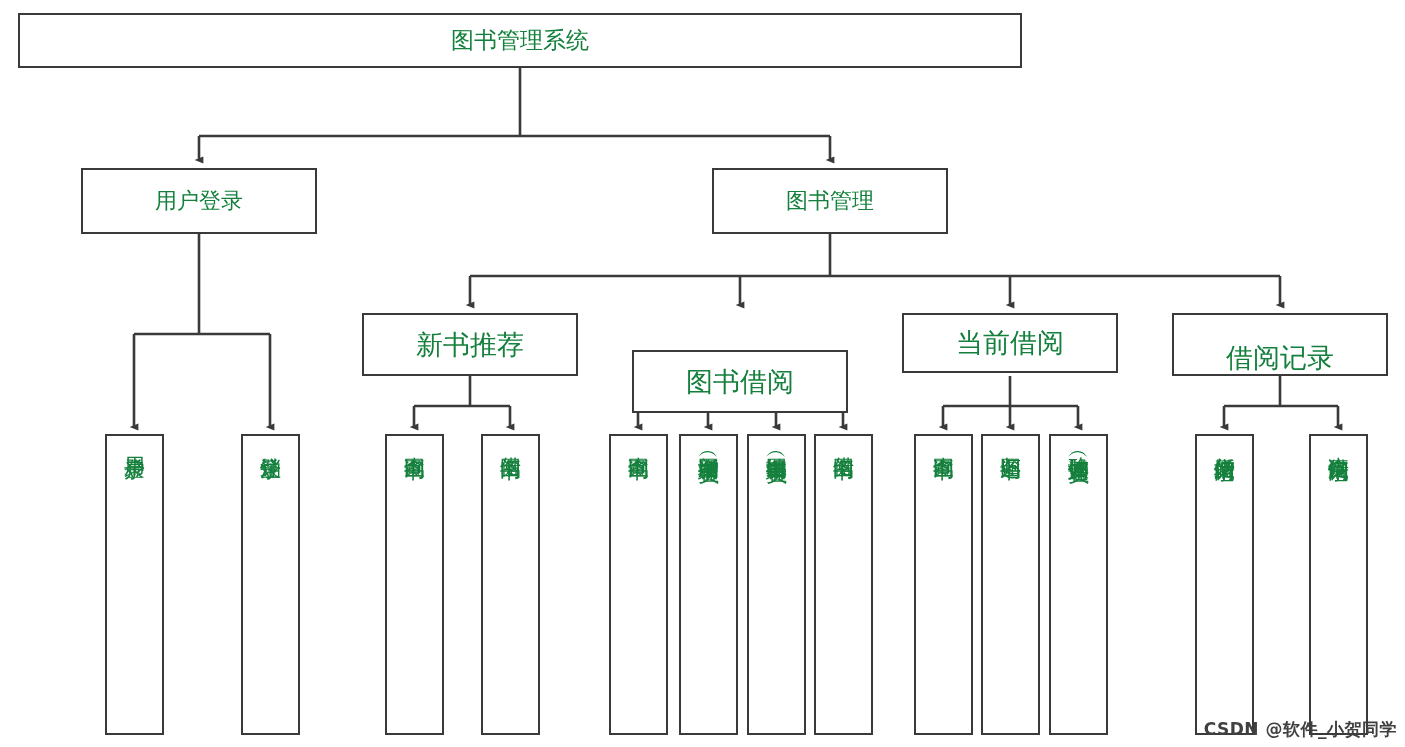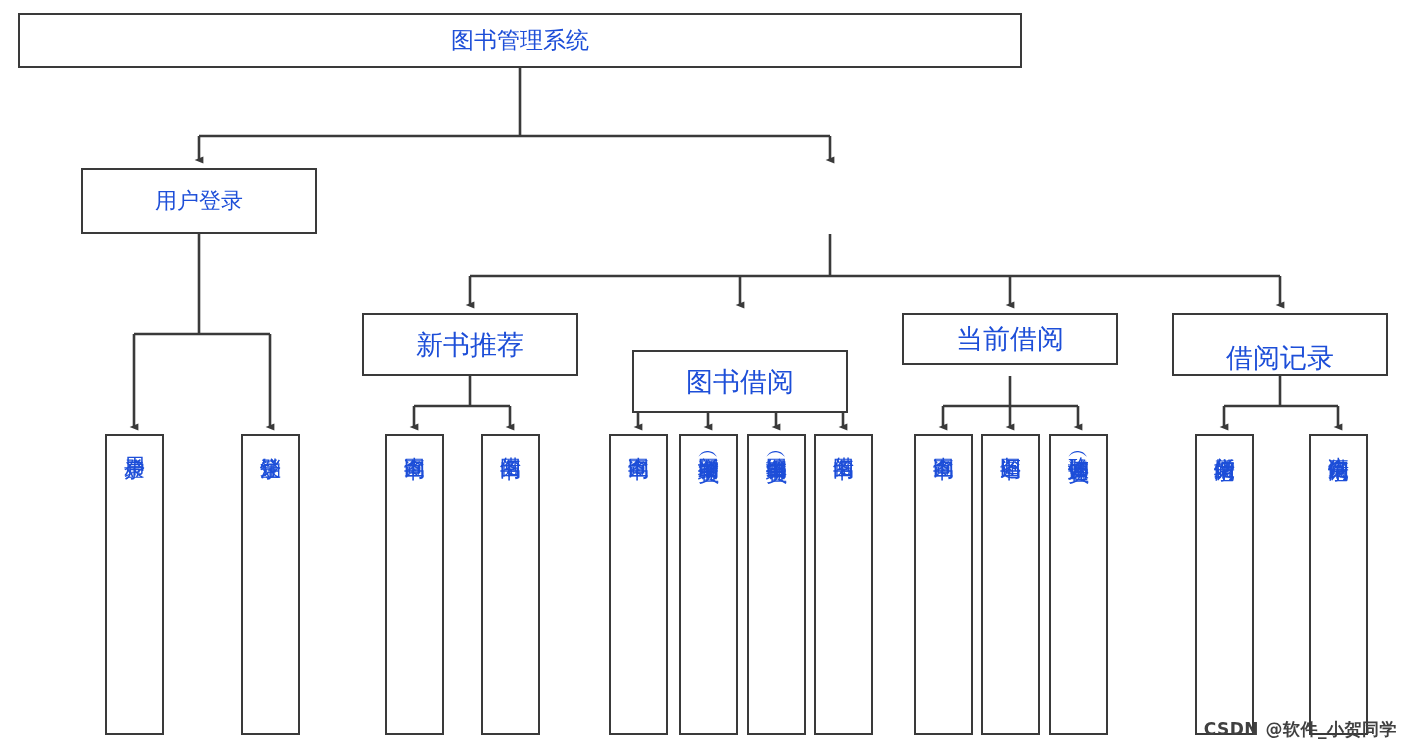"图书管理系统" .node { color: #1d4ed8 -> #15803d }
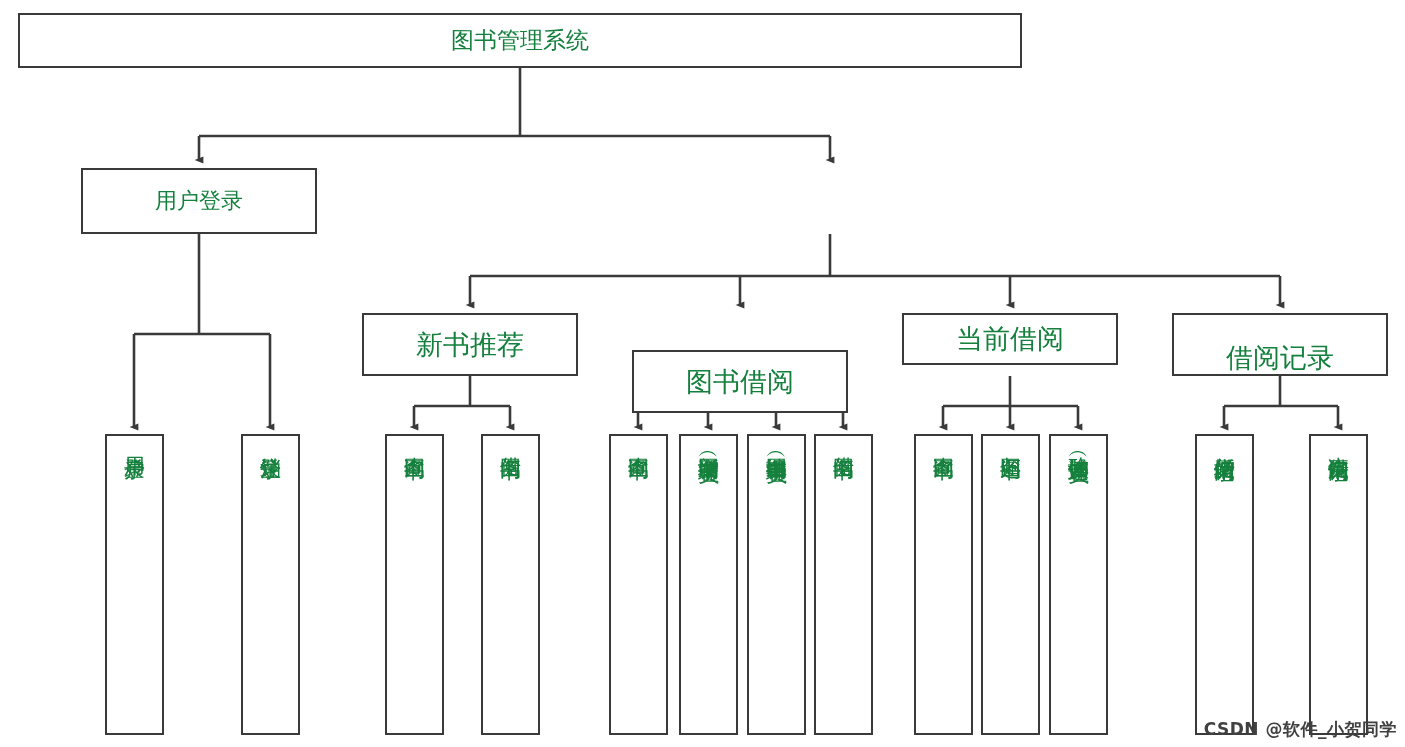"图书管理" div.node { html: none -> <div> <span>图书管理</span> </div> }
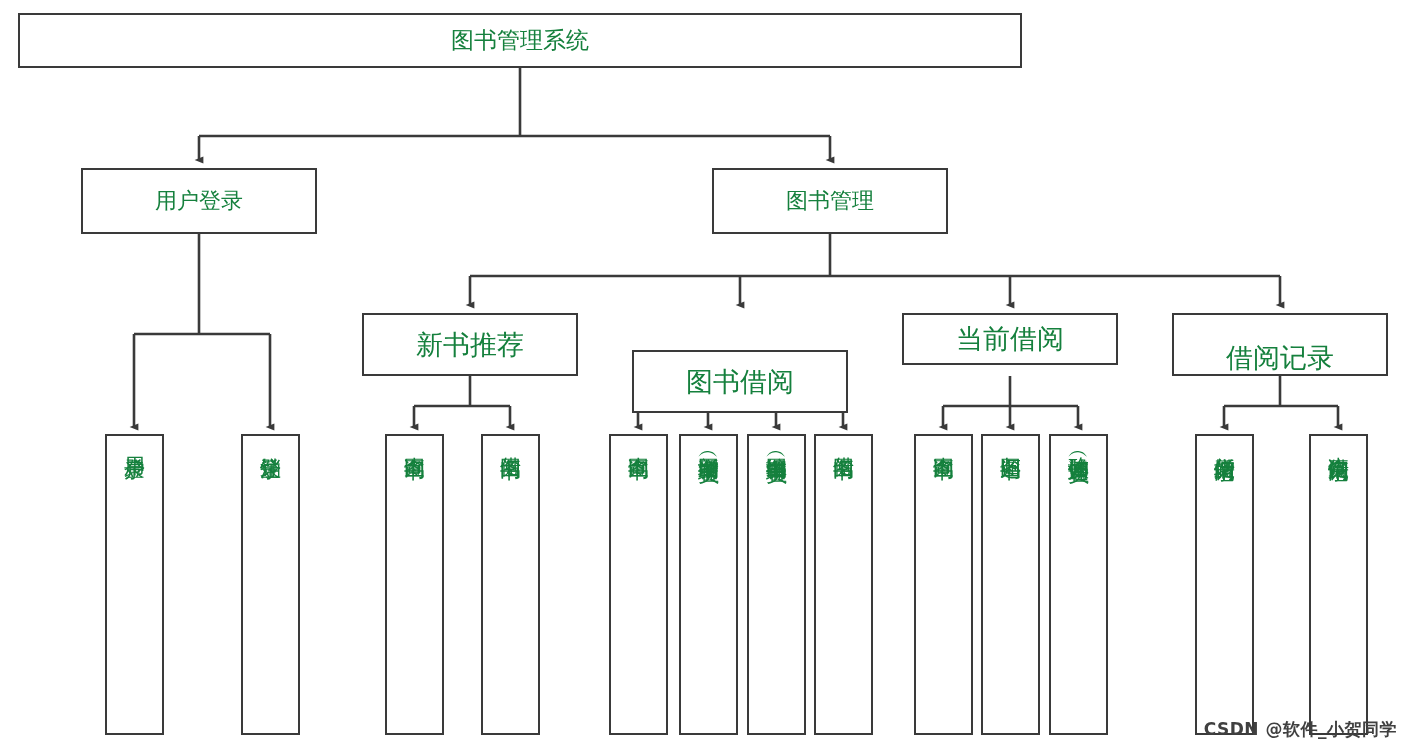"当前借阅" div.node { height: 52px -> 60px }
